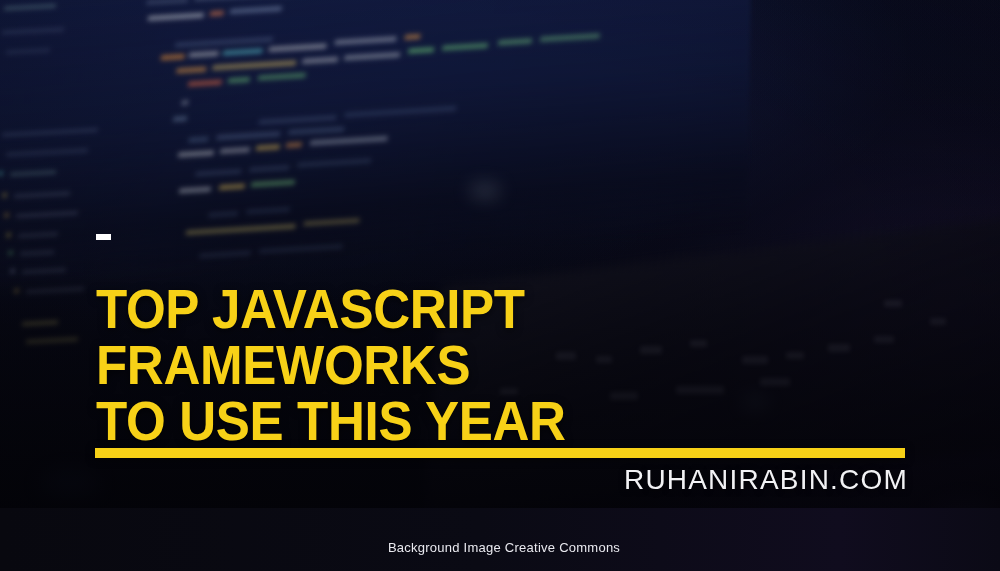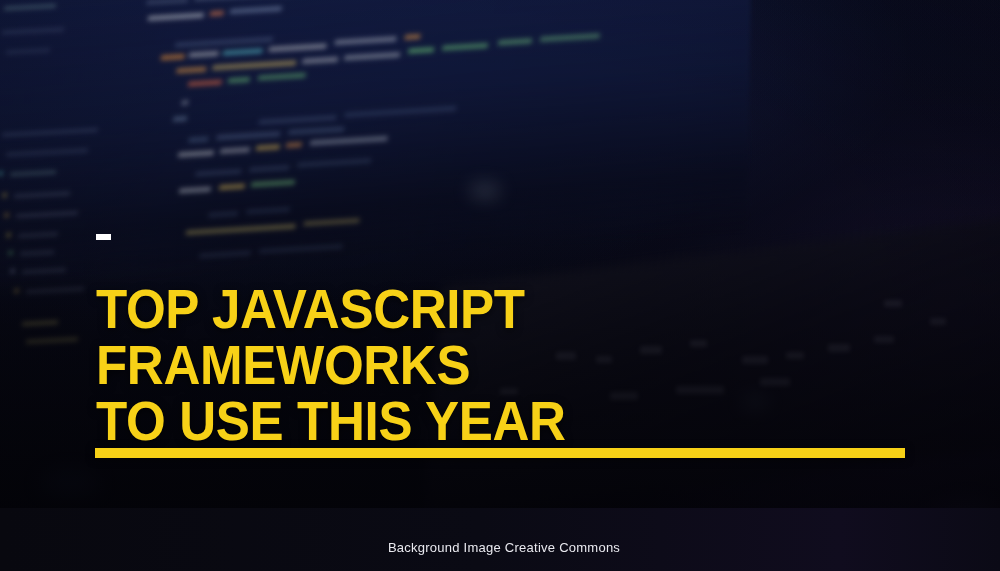"RUHANIRABIN.COM" div.site { html: none -> <div>RUHANIRABIN.COM</div> }
